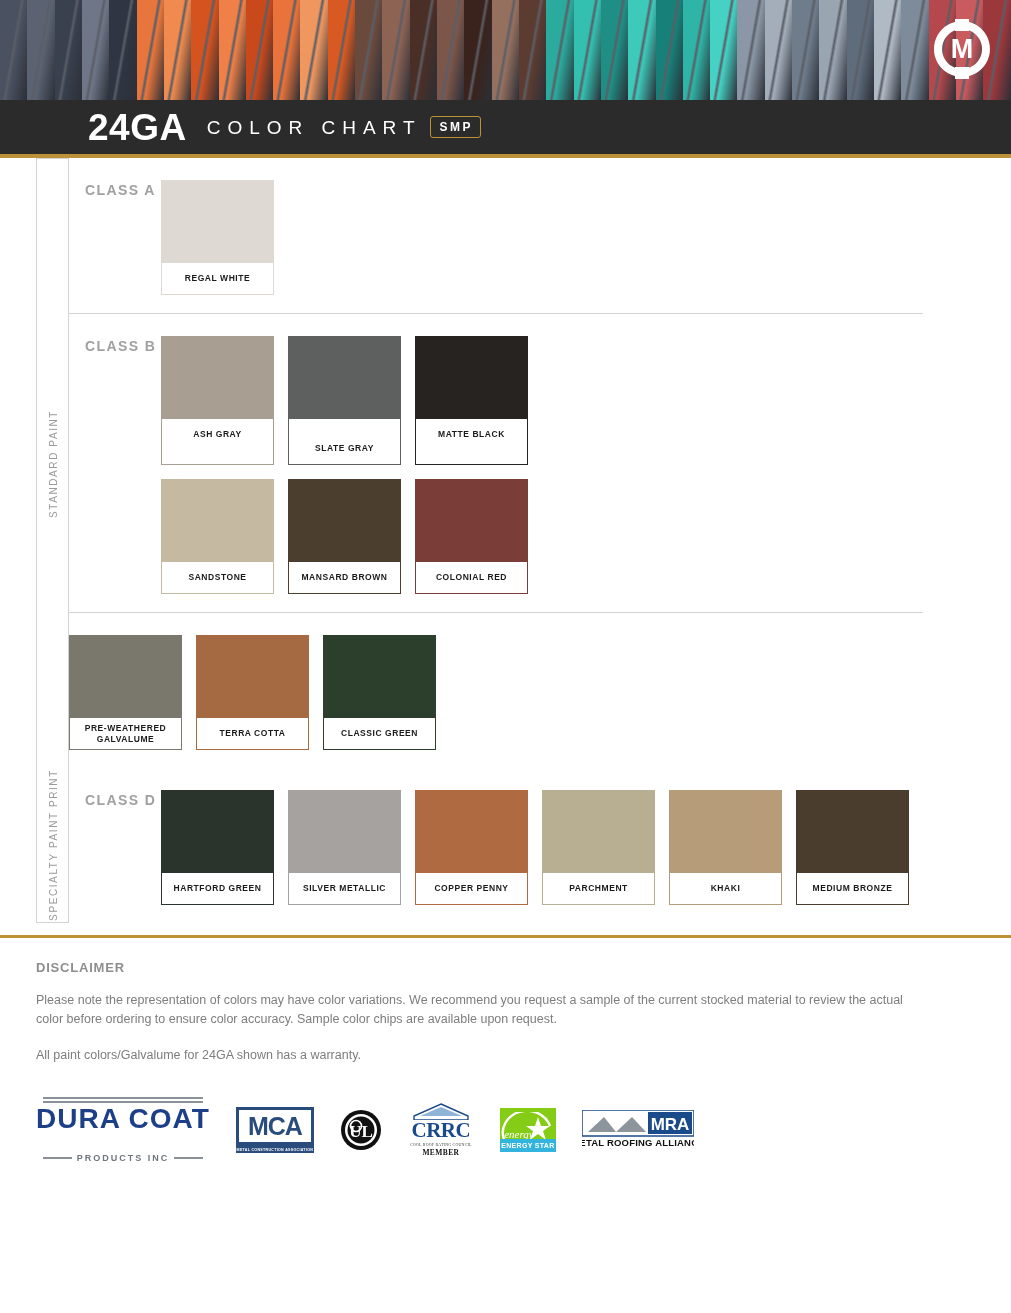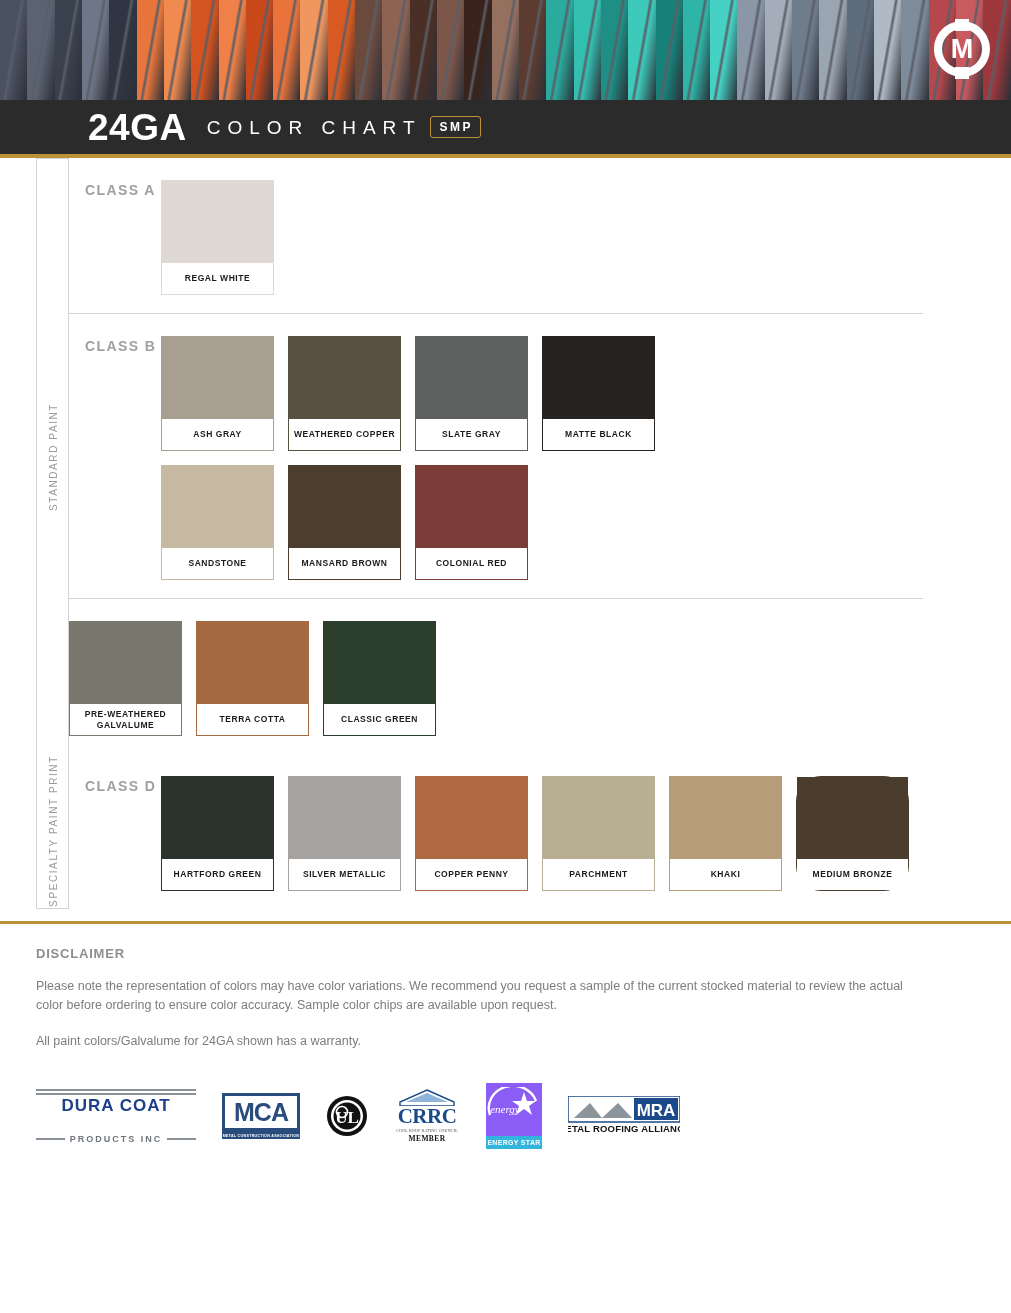"WEATHERED COPPER" div.swatch { html: <div> <div></div> <div>WEATHERED COPPER</div> </div> -> none }
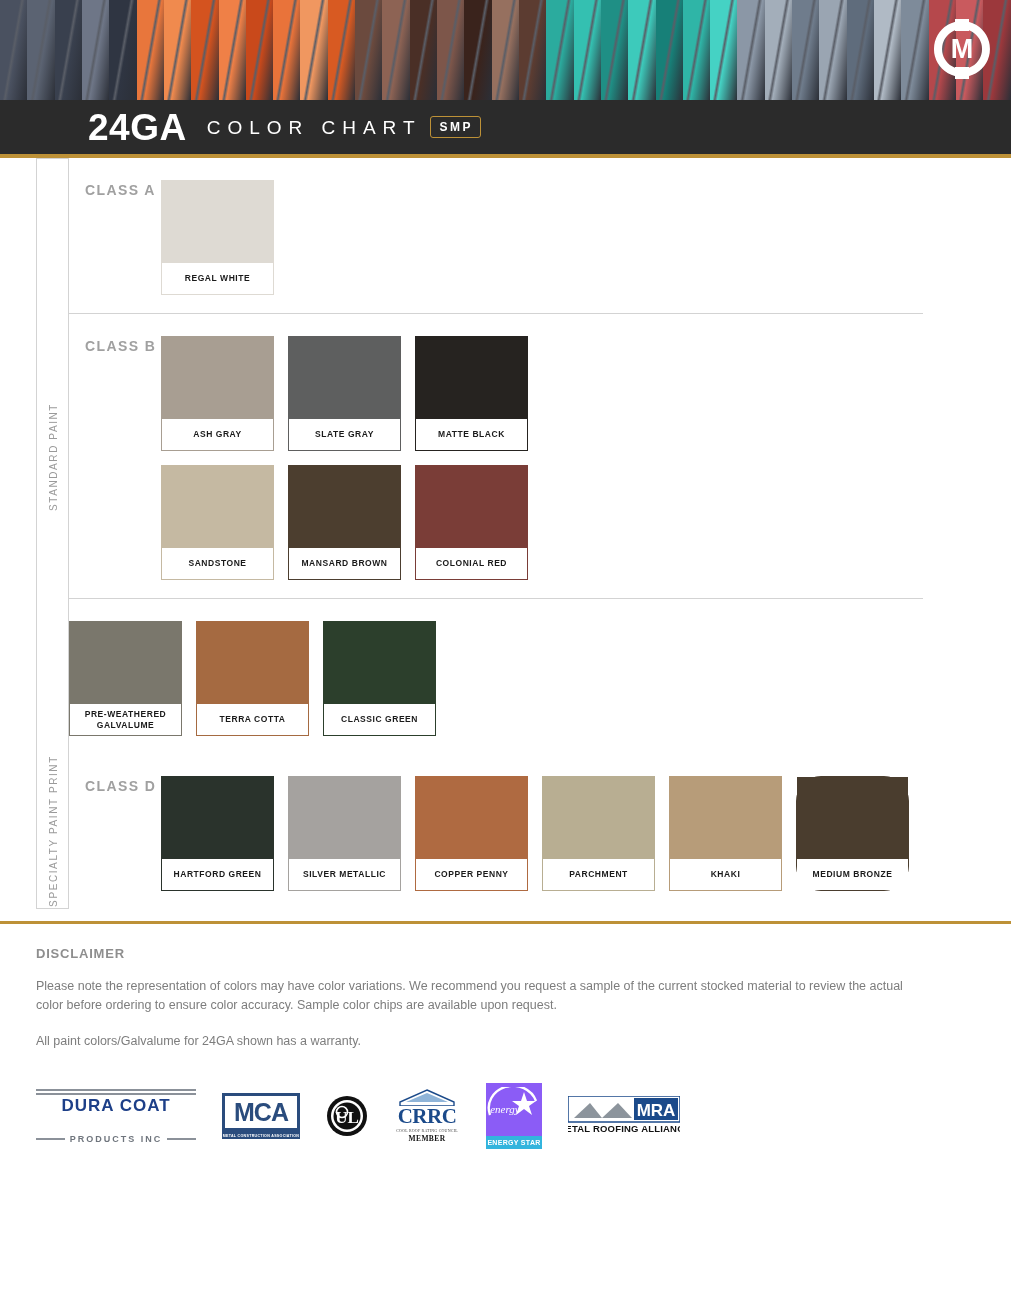"SLATE GRAY" div.swatch { gap: none -> 14px }
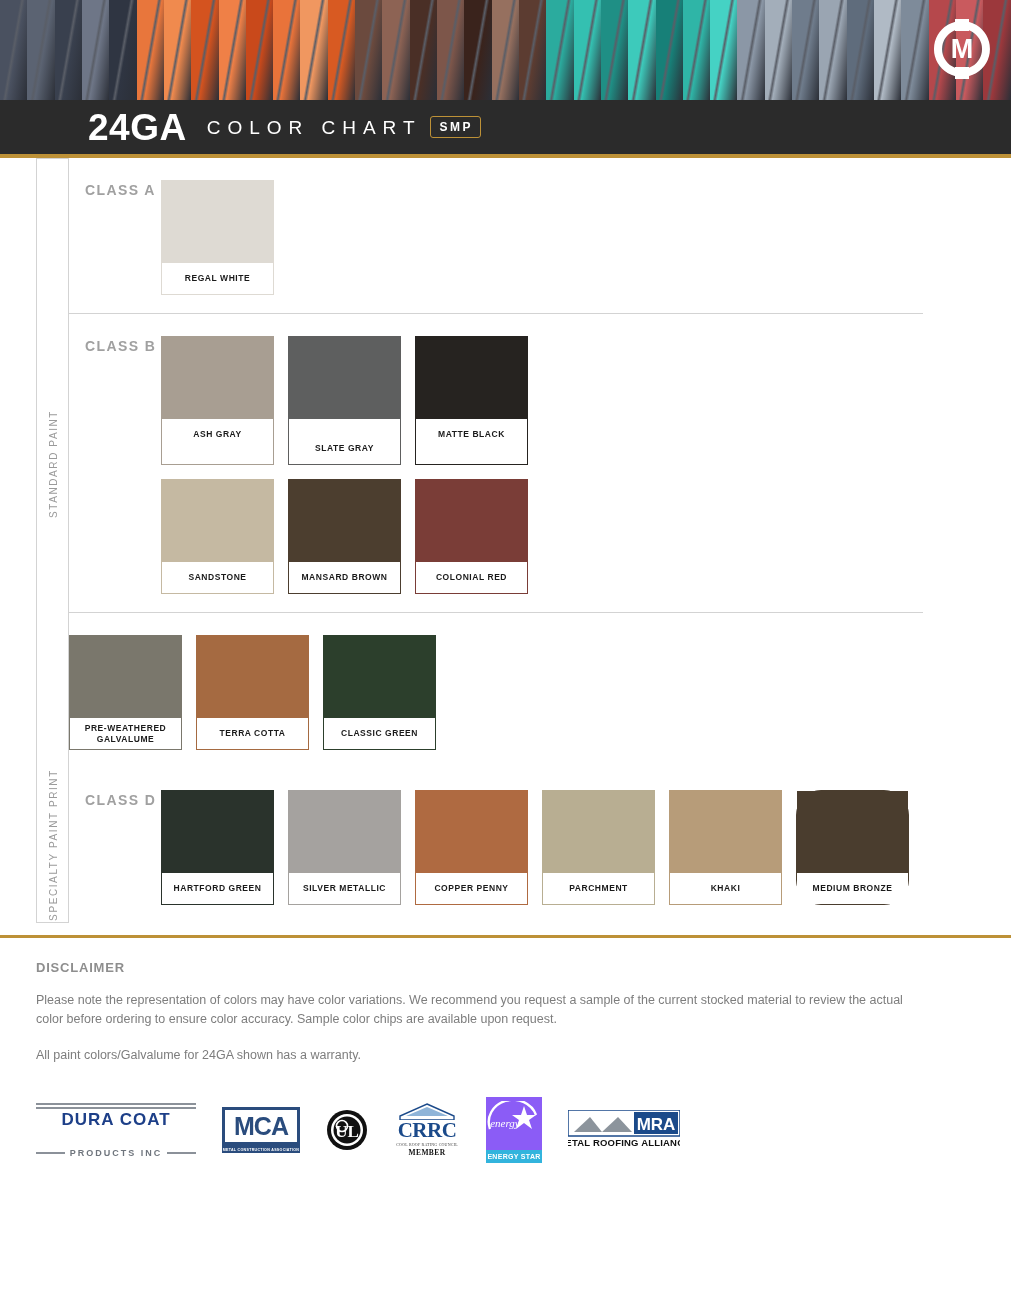"MEDIUM BRONZE" div.swatch { border-radius: 25px -> none }
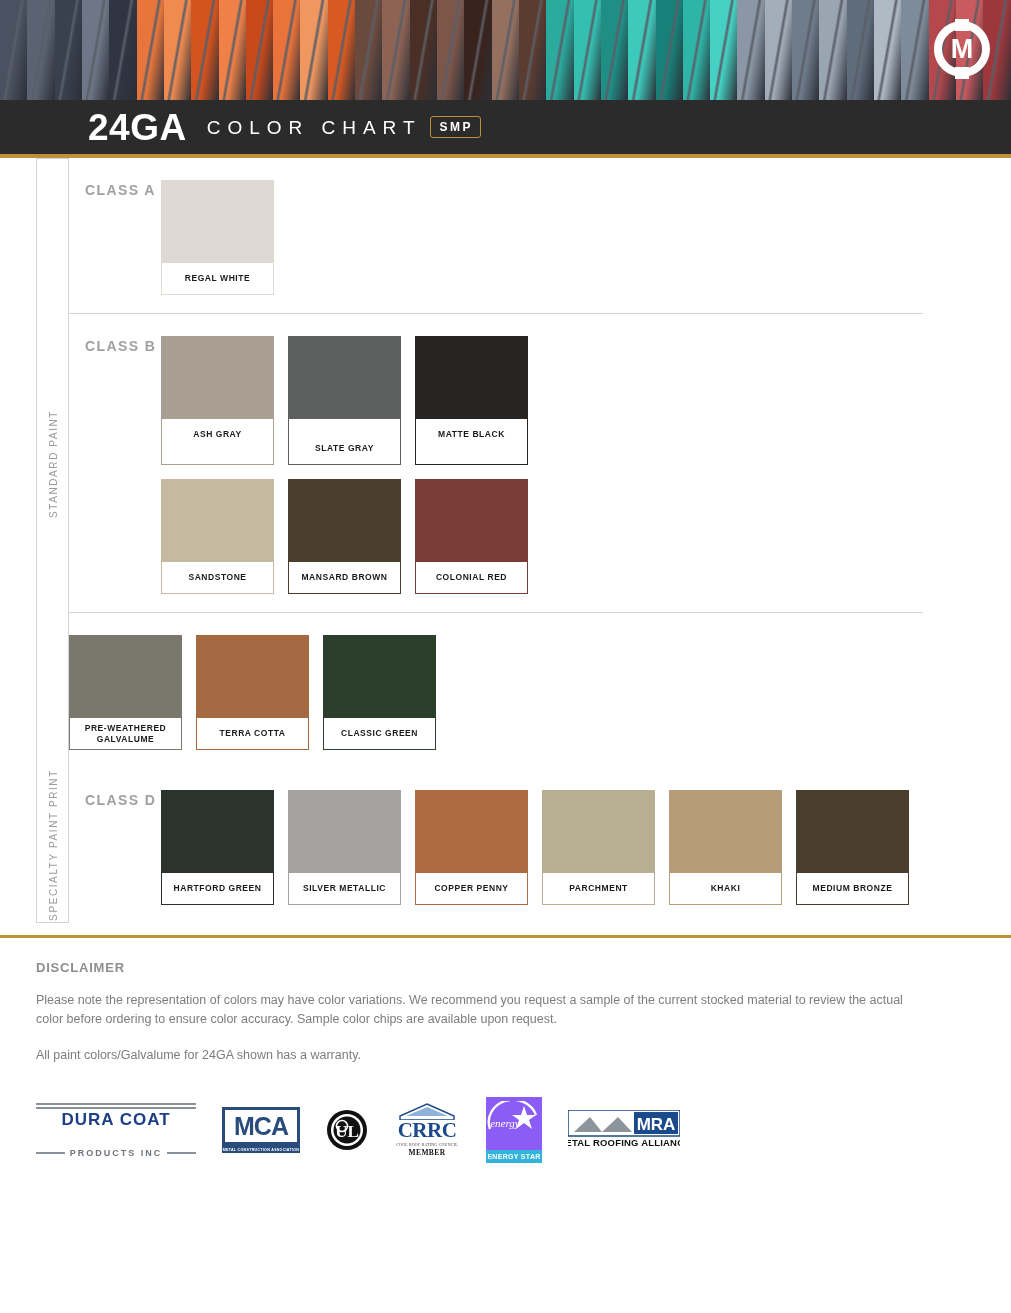"DURA COAT" .dc-word { font-size: 17px -> 28px }
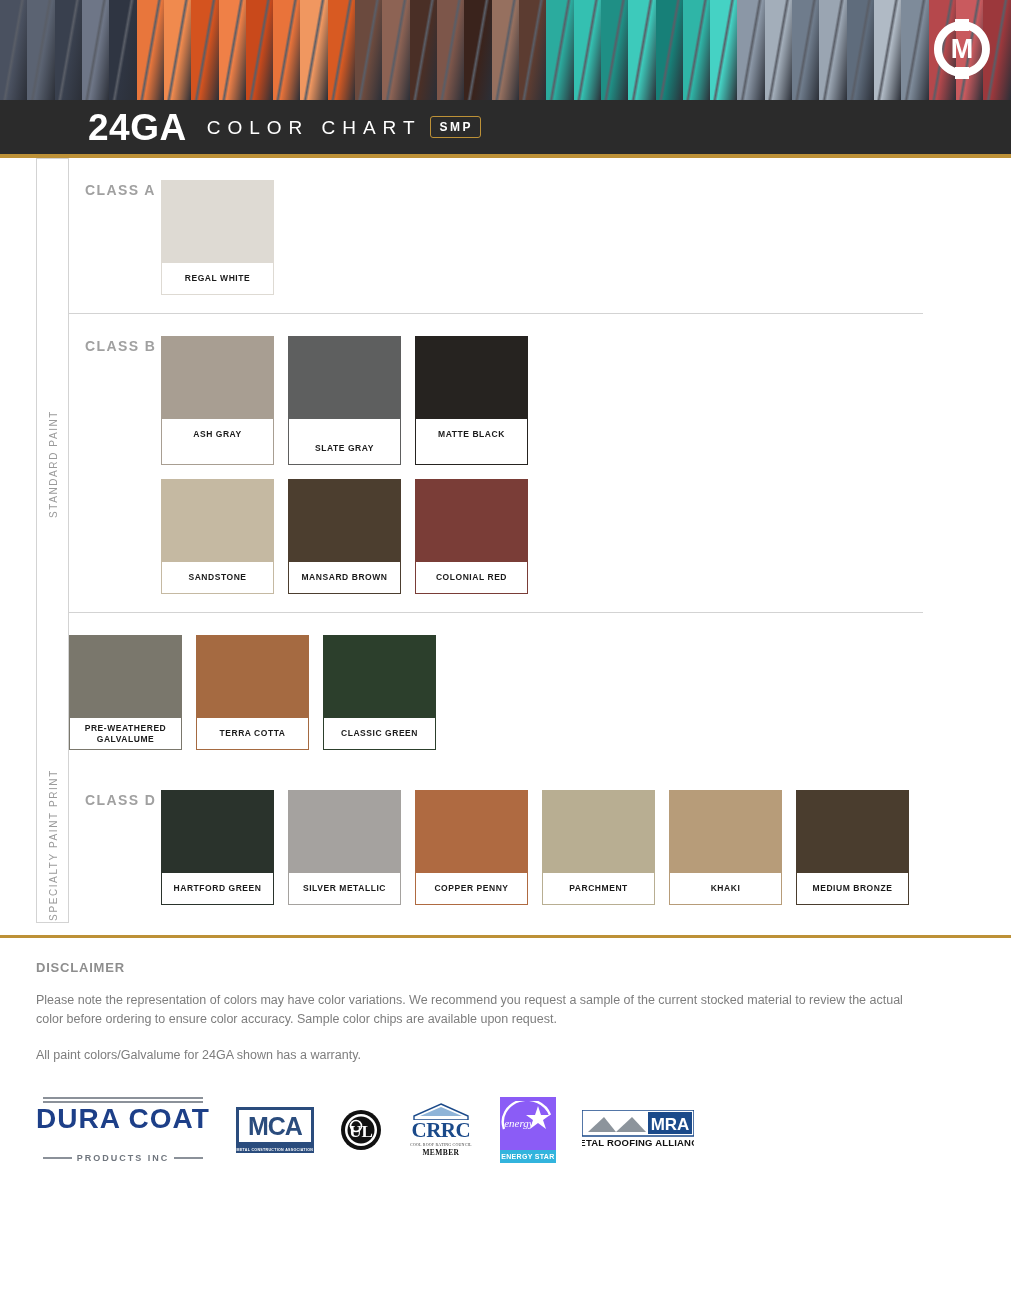"energy" .estar-logo { background: #8b5cf6 -> #84cc16; height: 66px -> 44px }
